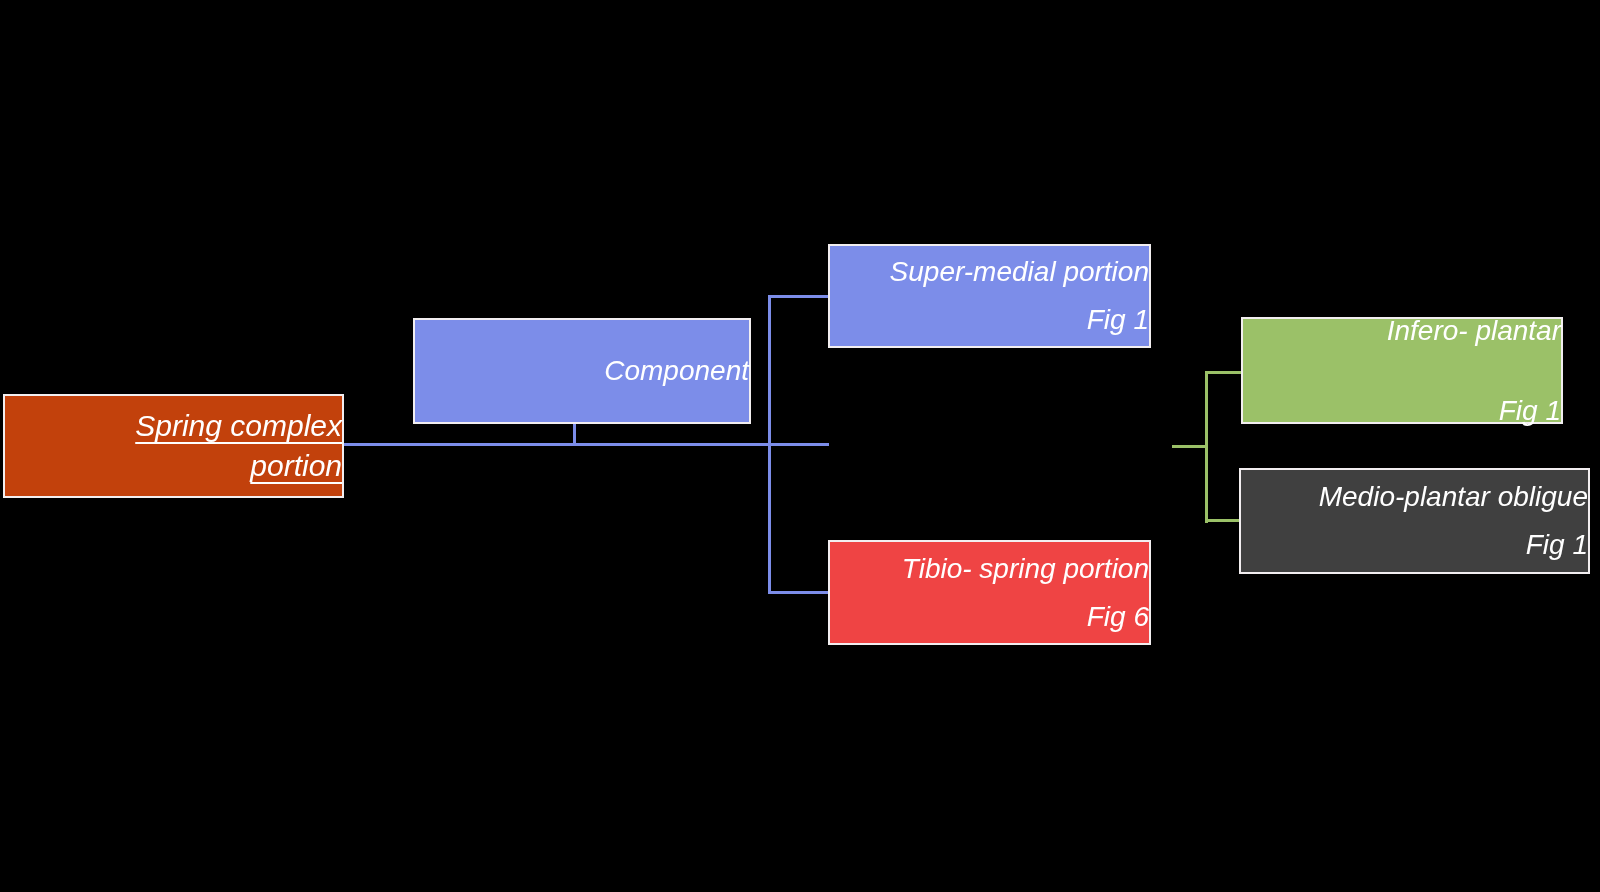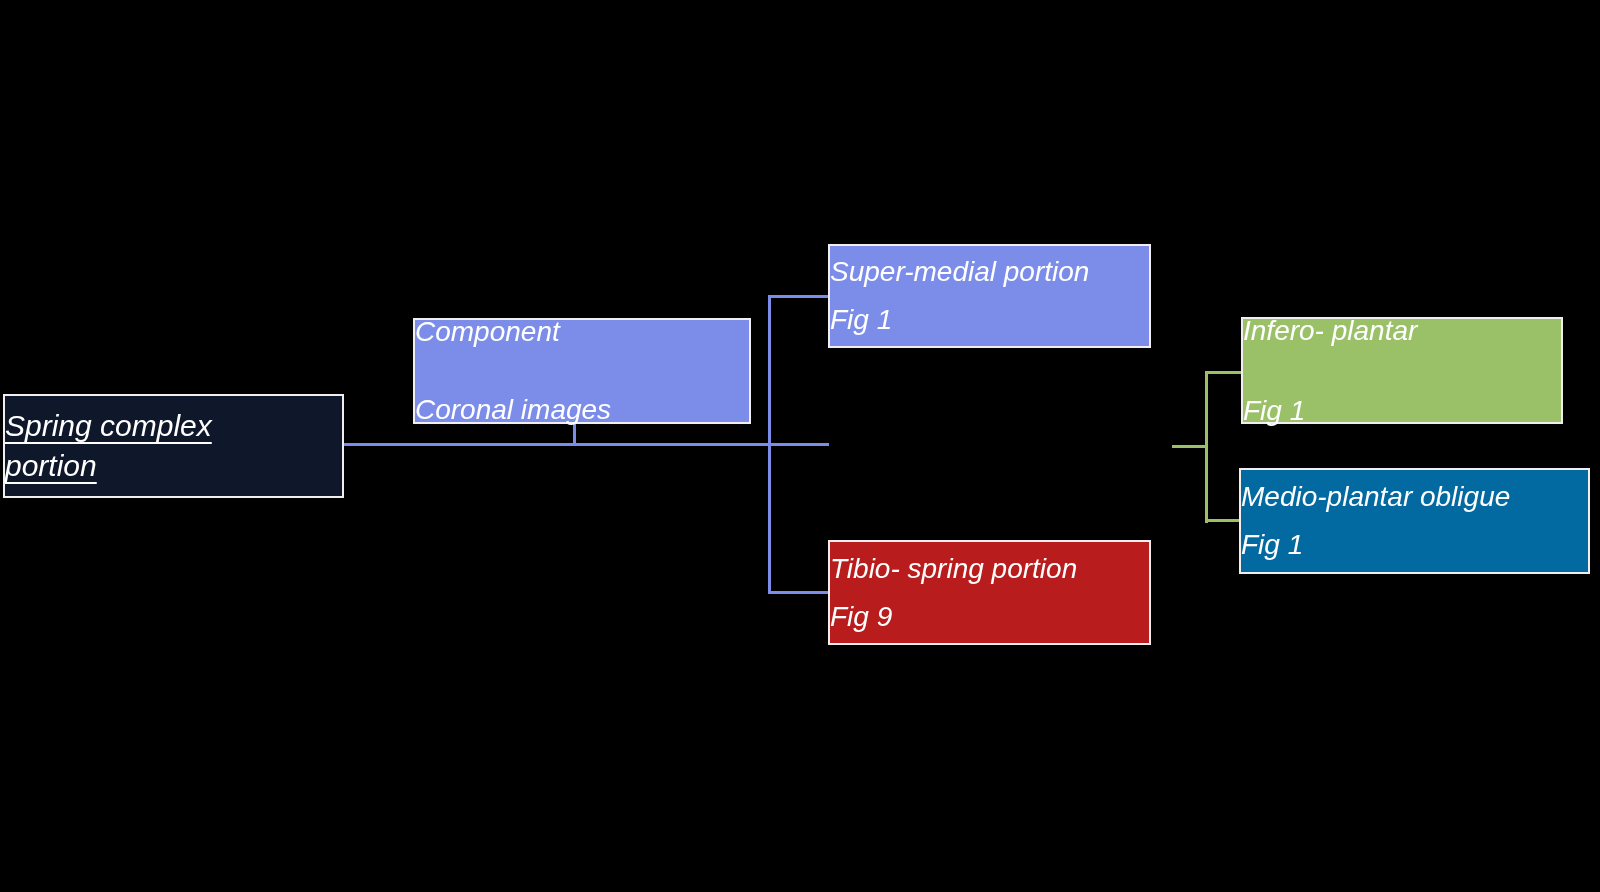"Super-medial portion" .node { align-items: flex-start -> flex-end }
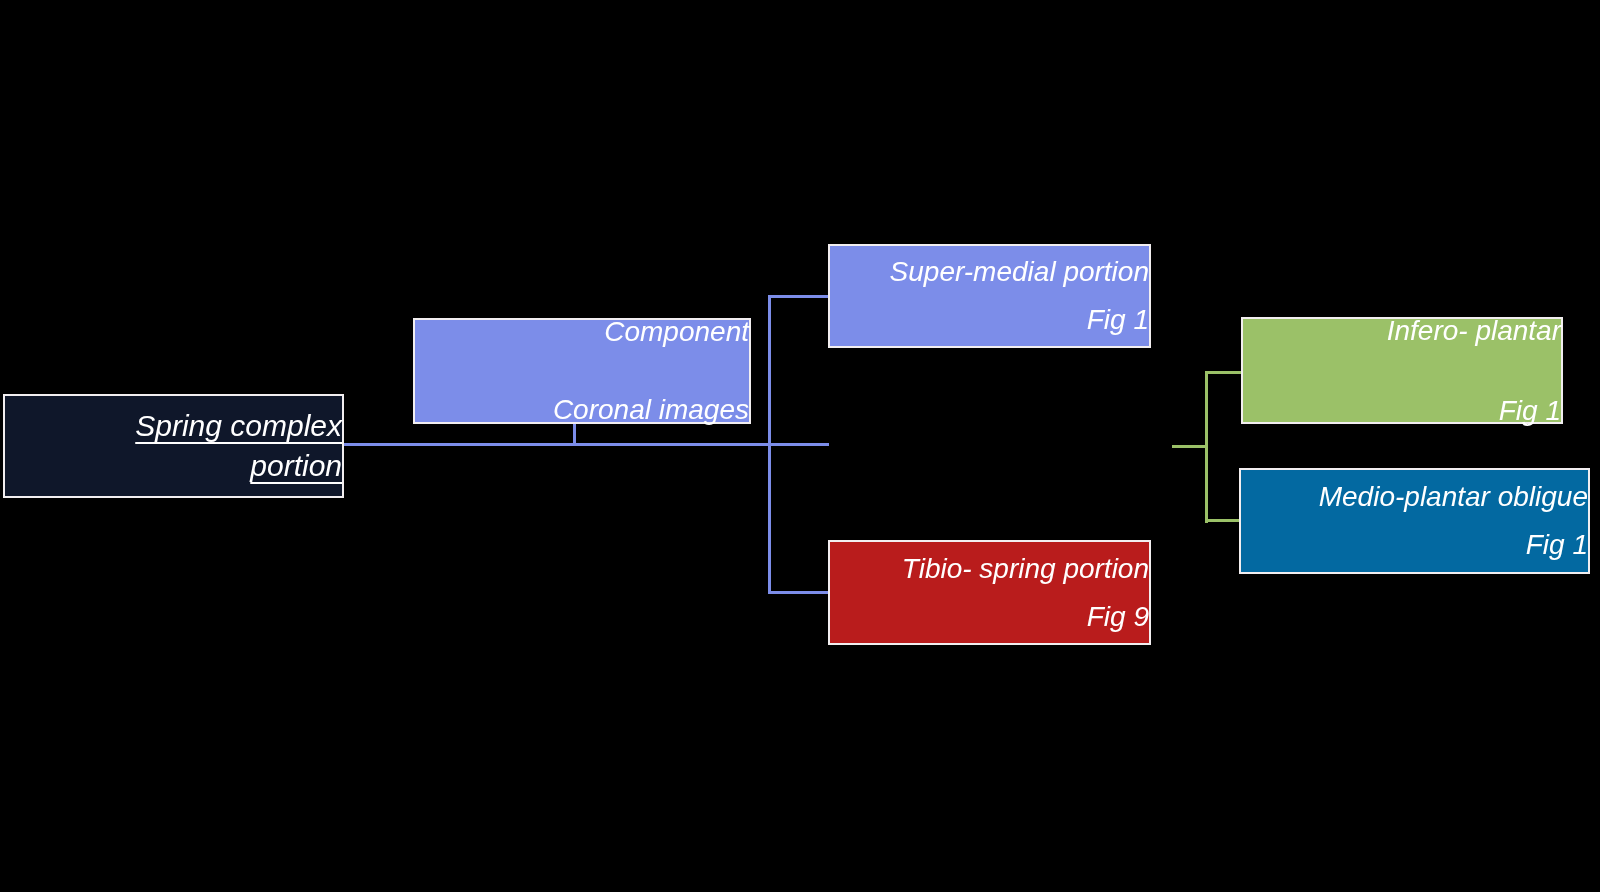"Spring complex" div.node { background: #0f172a -> #c2410c }
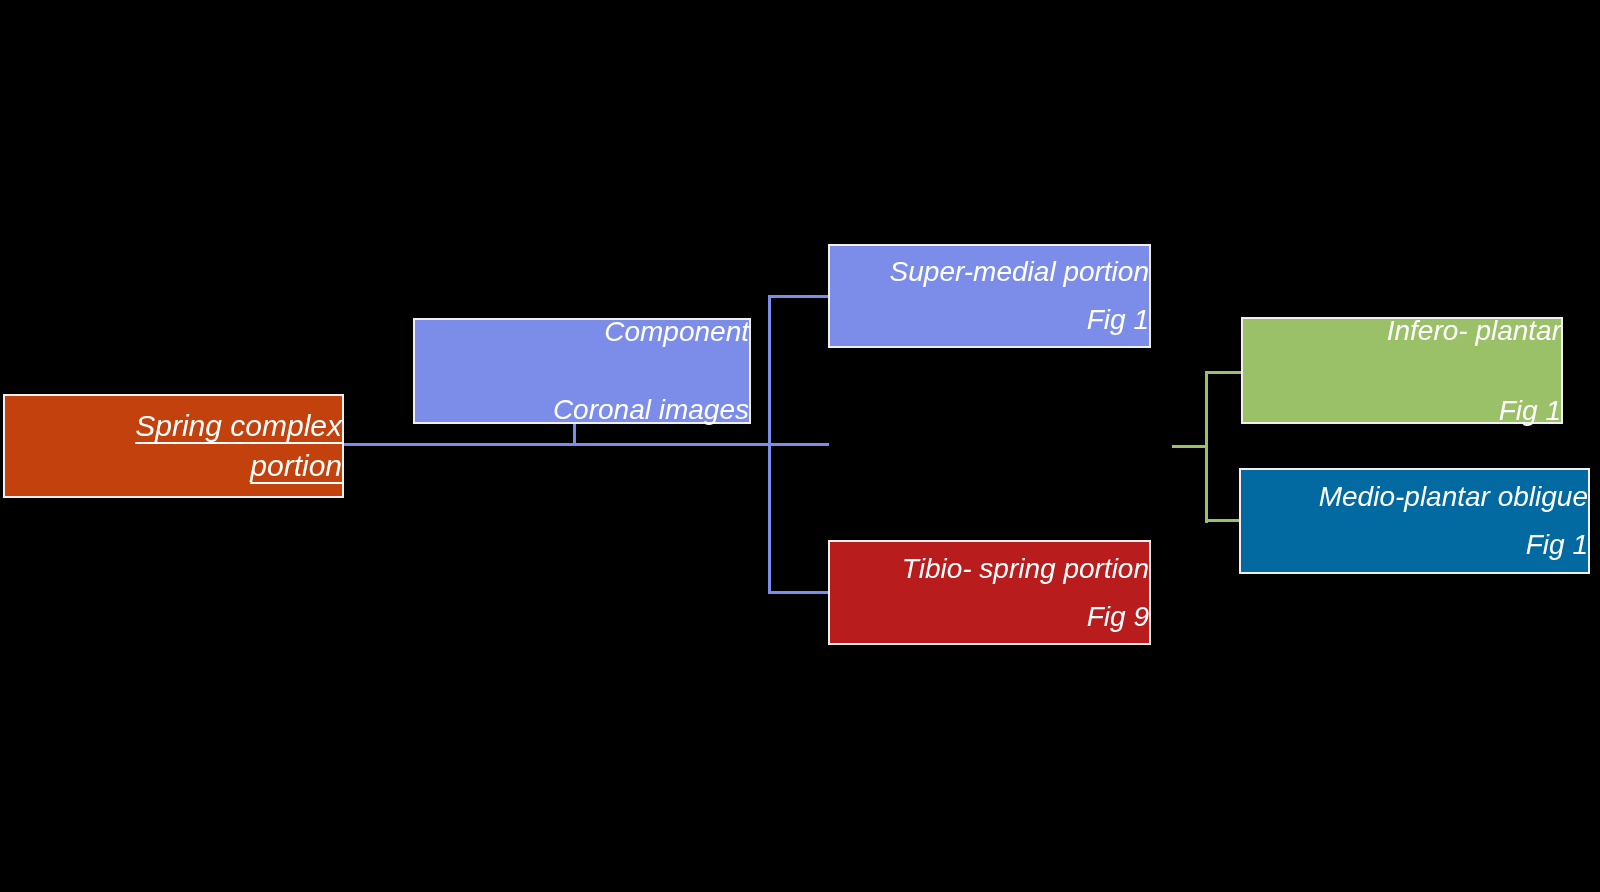"Coronal images" span.nline { html: <span>Coronal images</span> -> none }
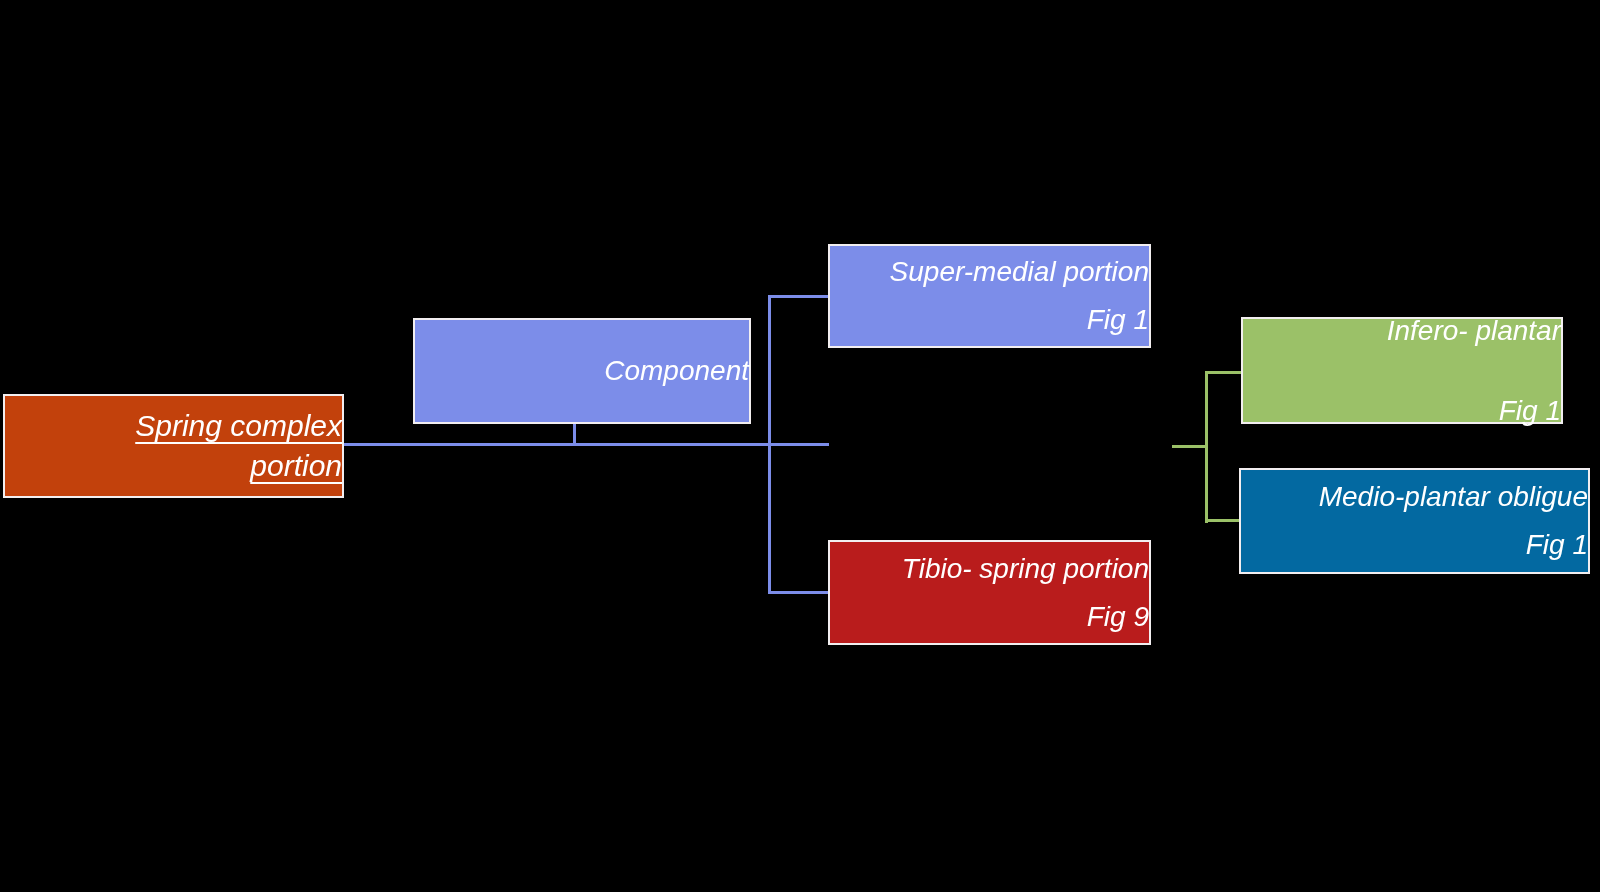"Medio-plantar obligue" div.node { background: #0369a1 -> #404040 }
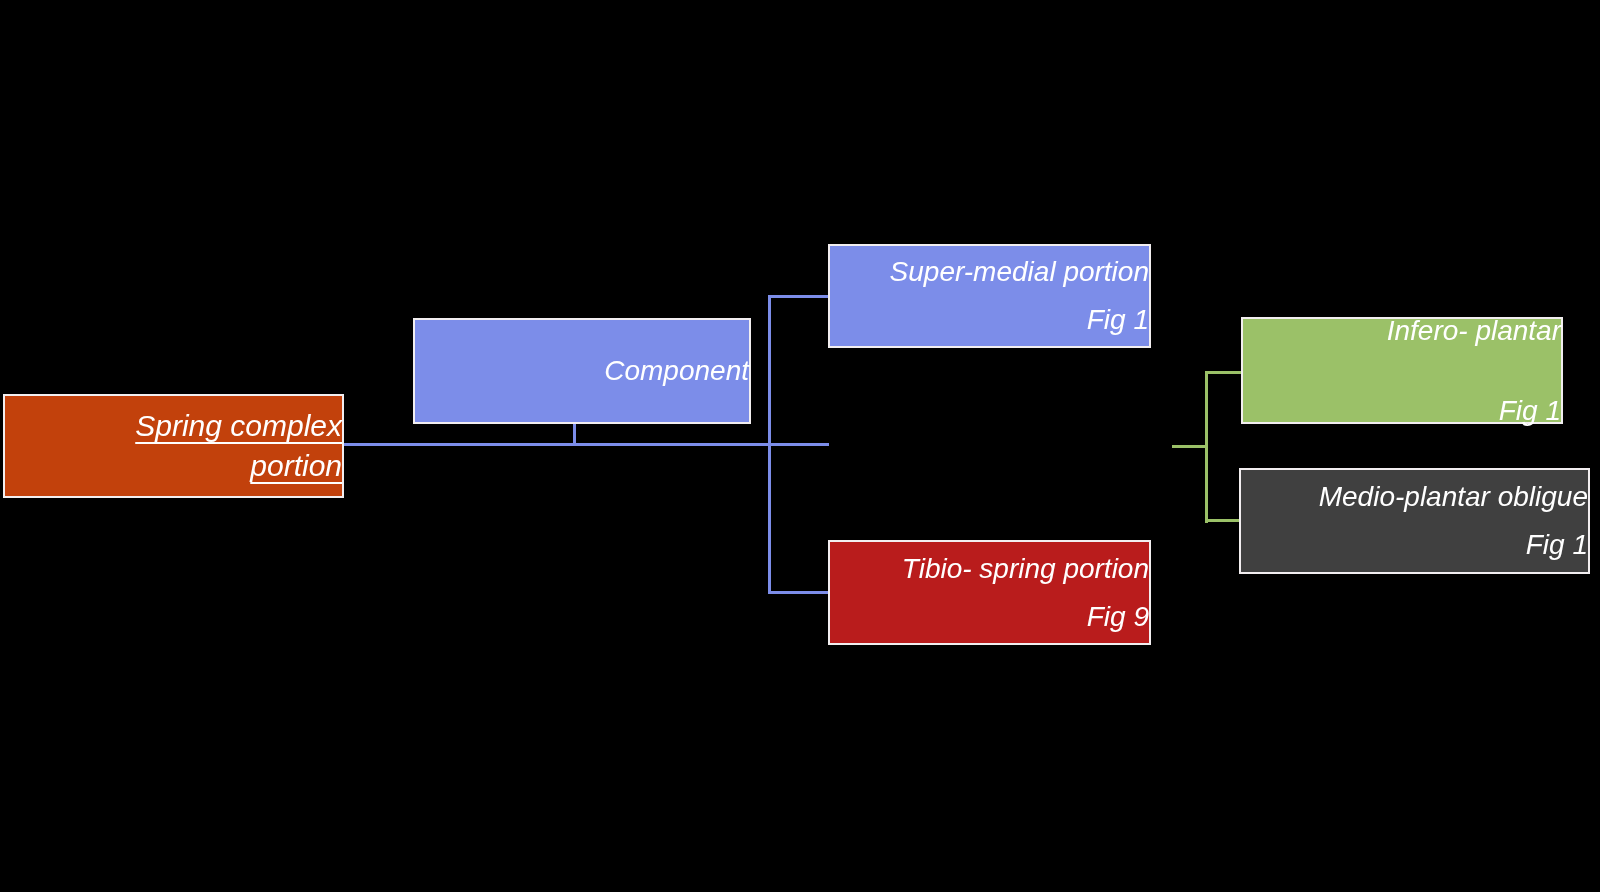"Tibio- spring portion" div.node { background: #b91c1c -> #ef4444 }
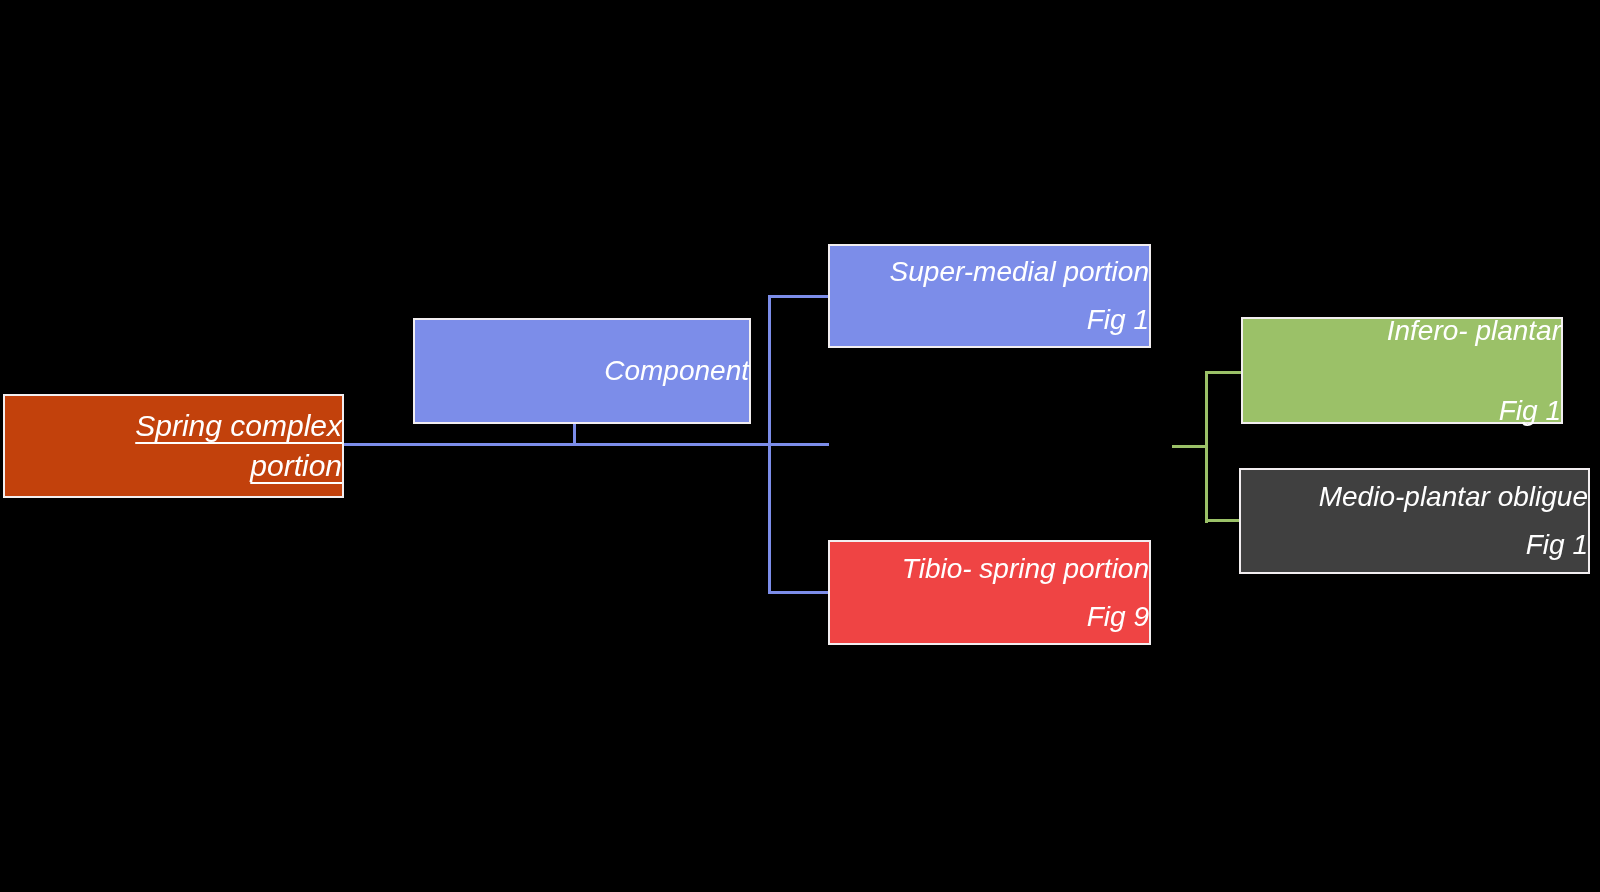"Fig 9" span.nline { text: 9 -> 6 }
